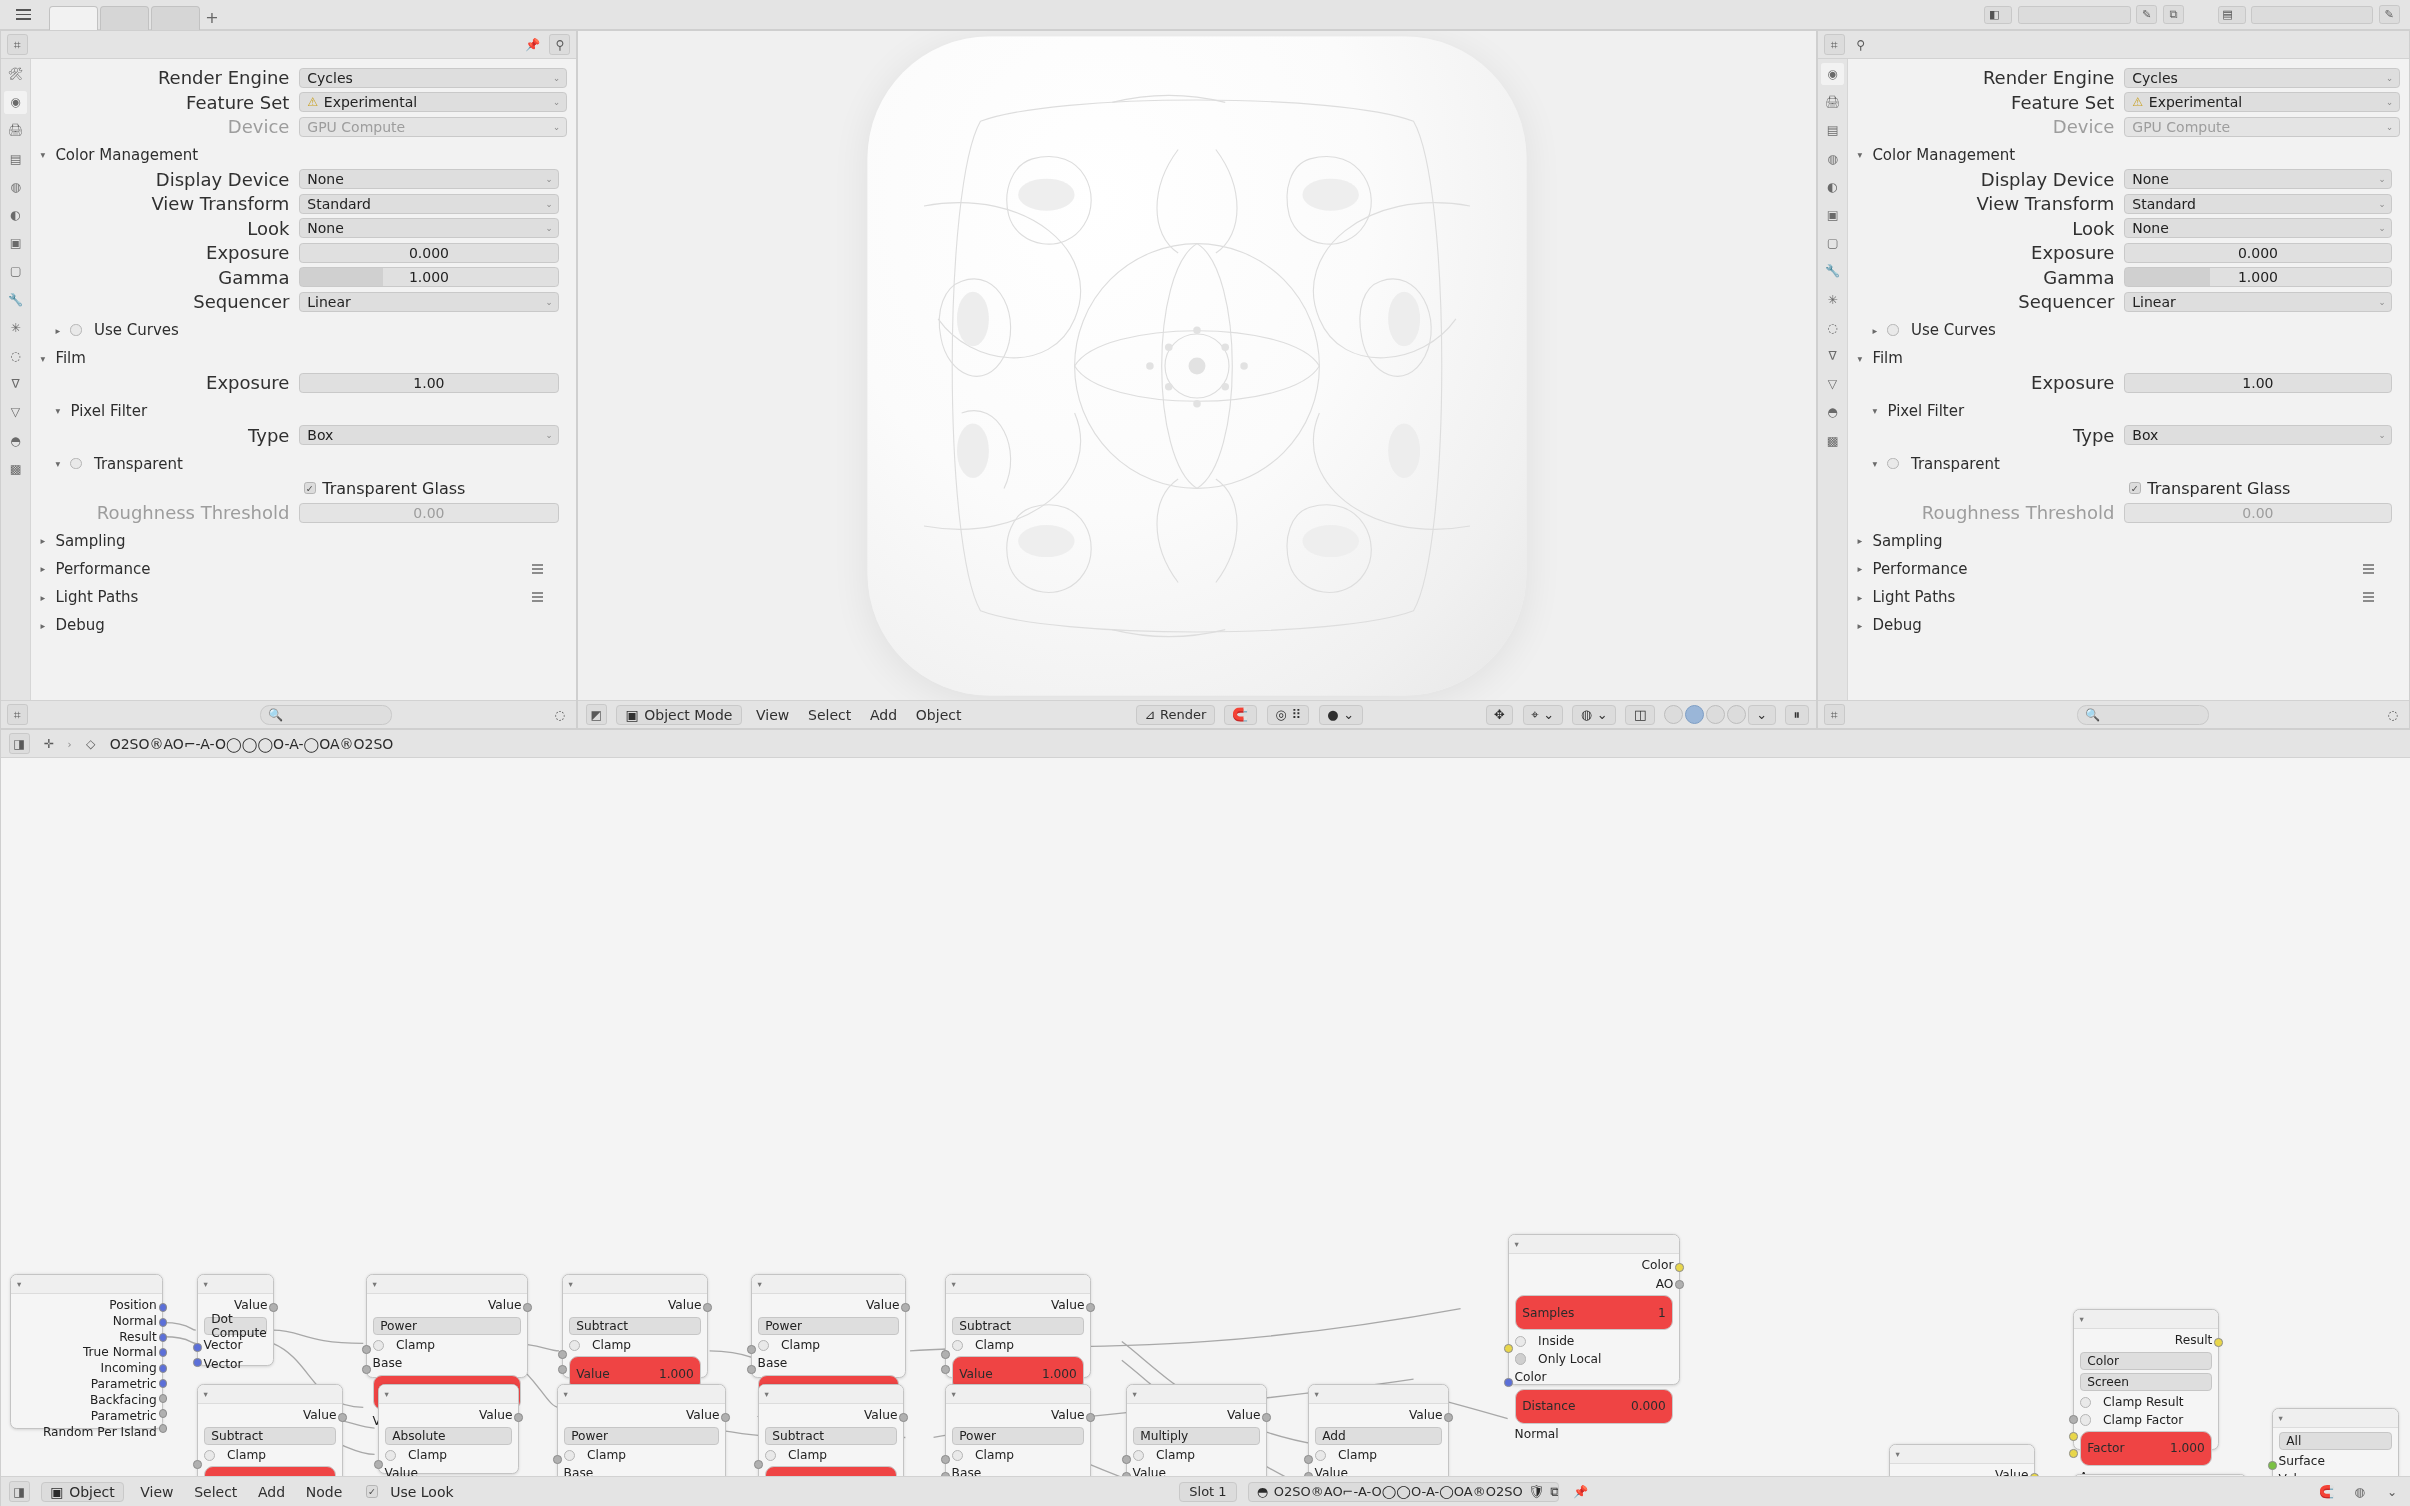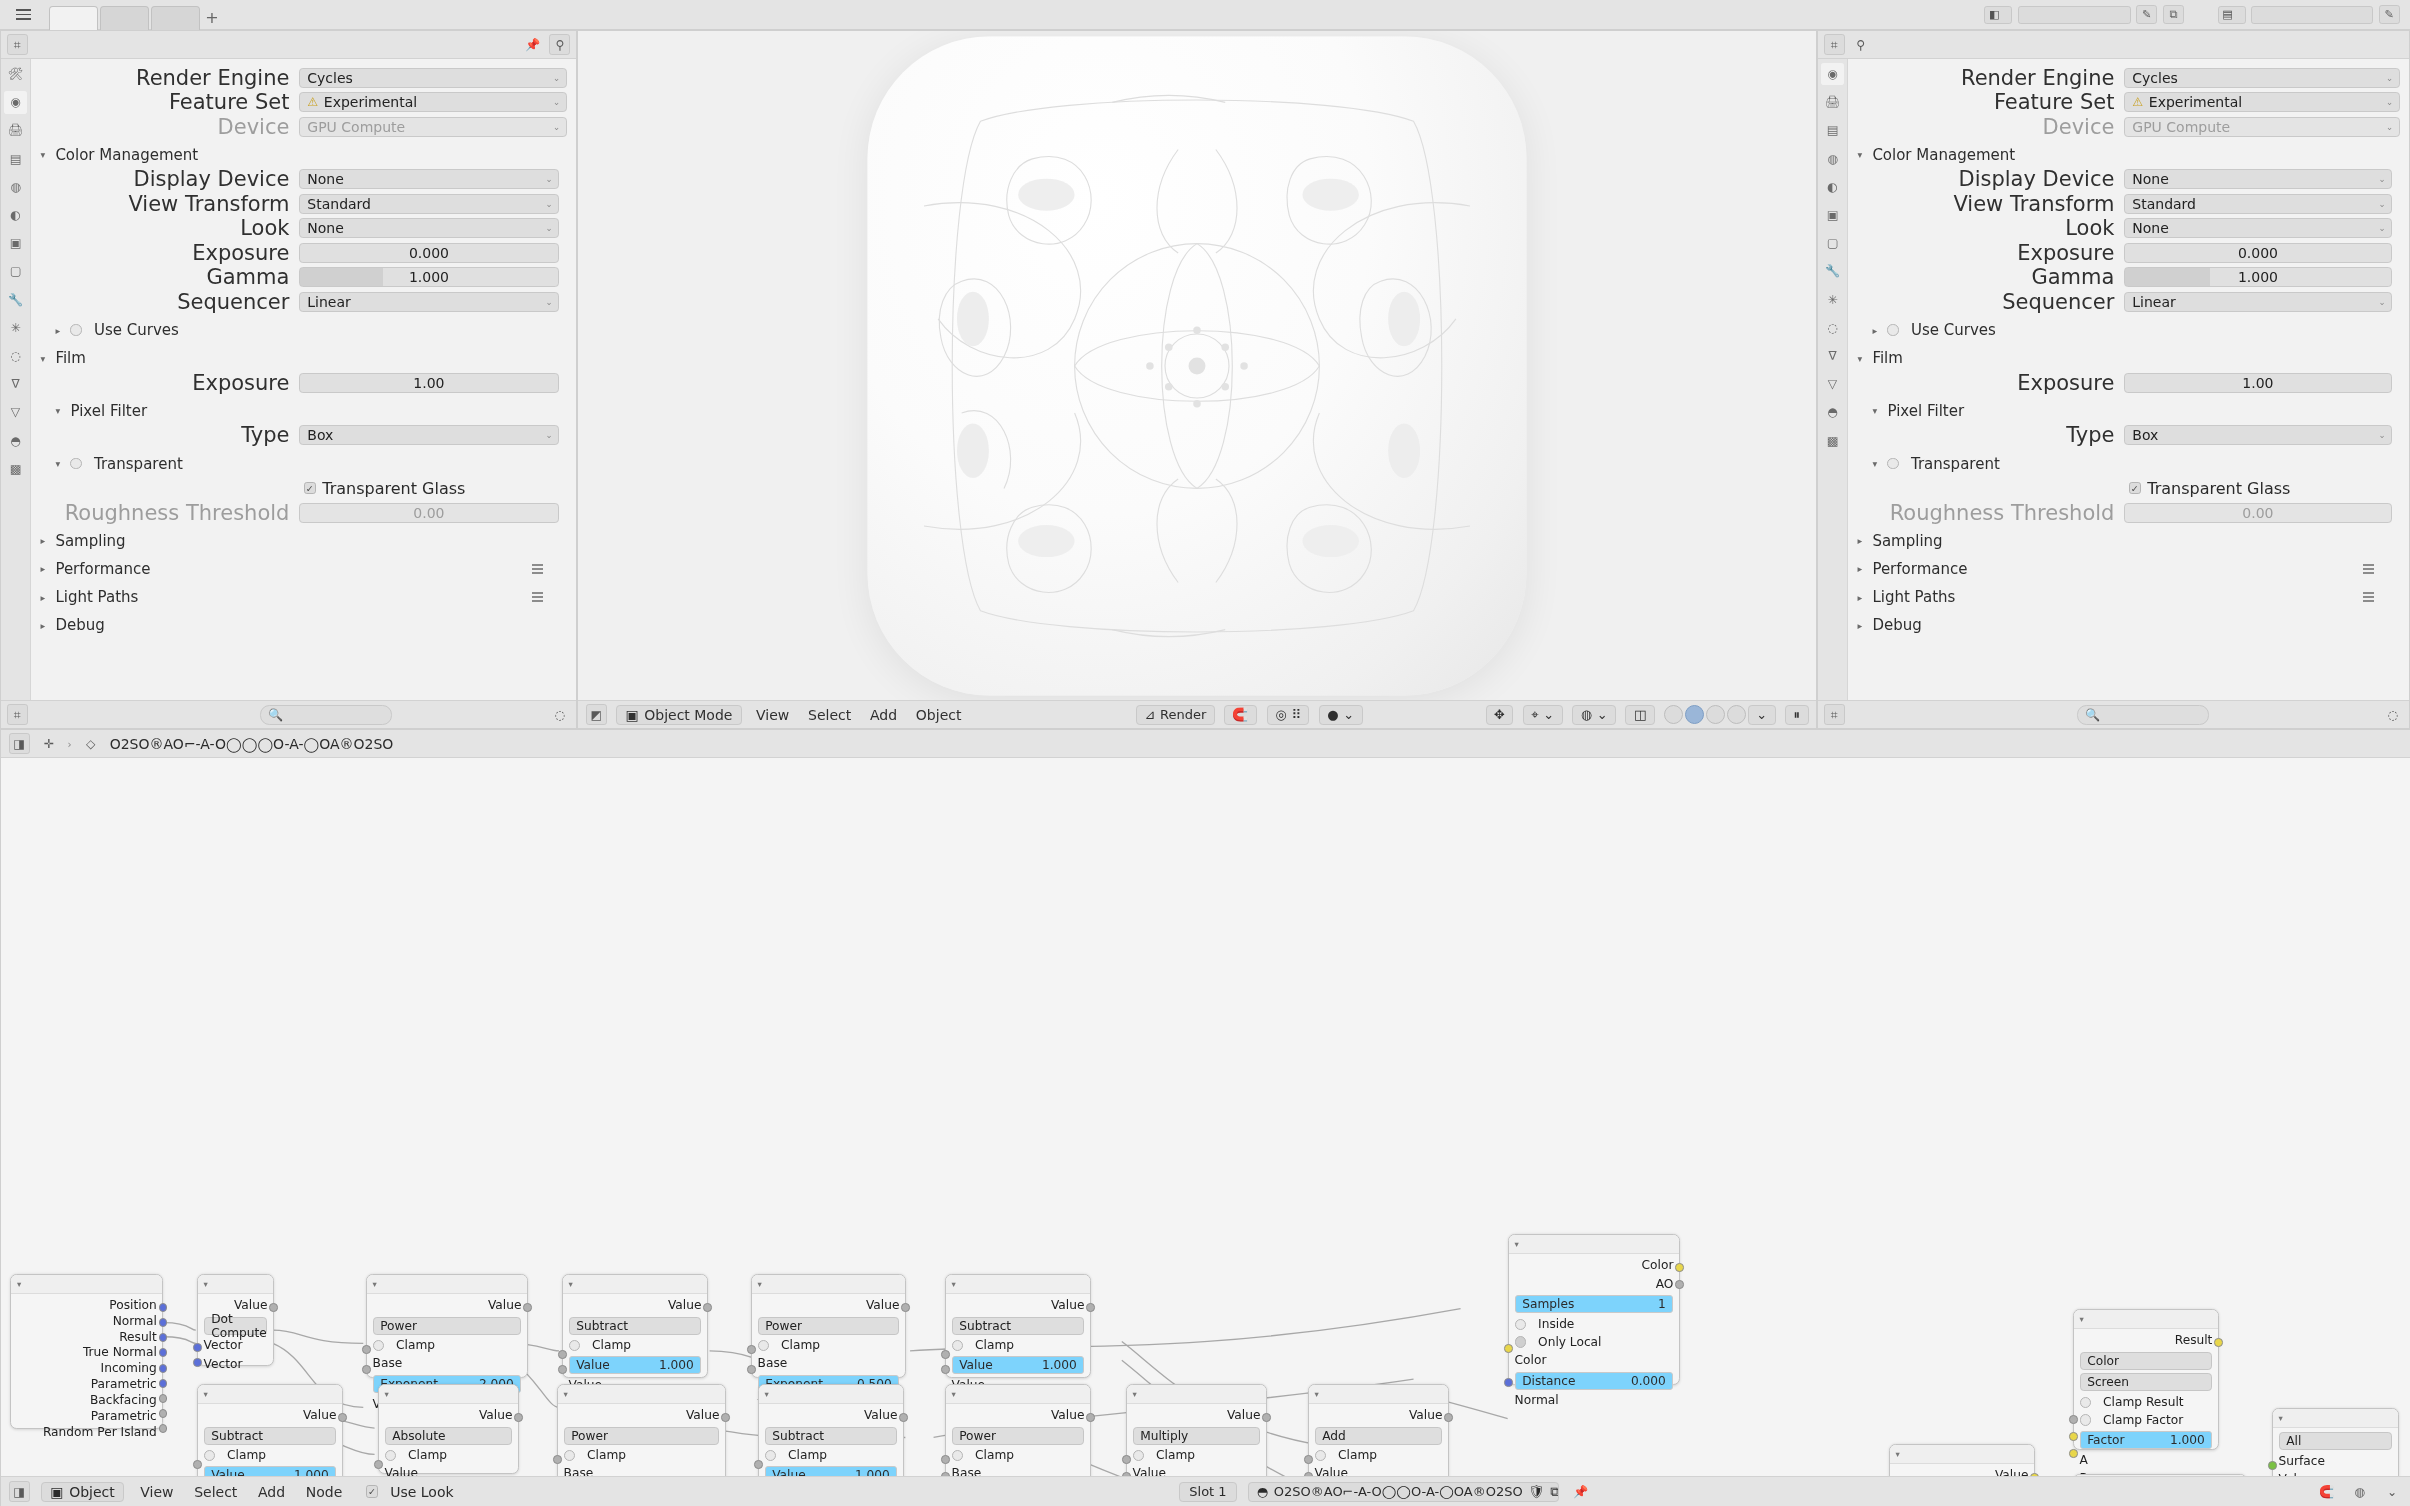"Render Engine" .lbl { font-size: 21px -> 18px }
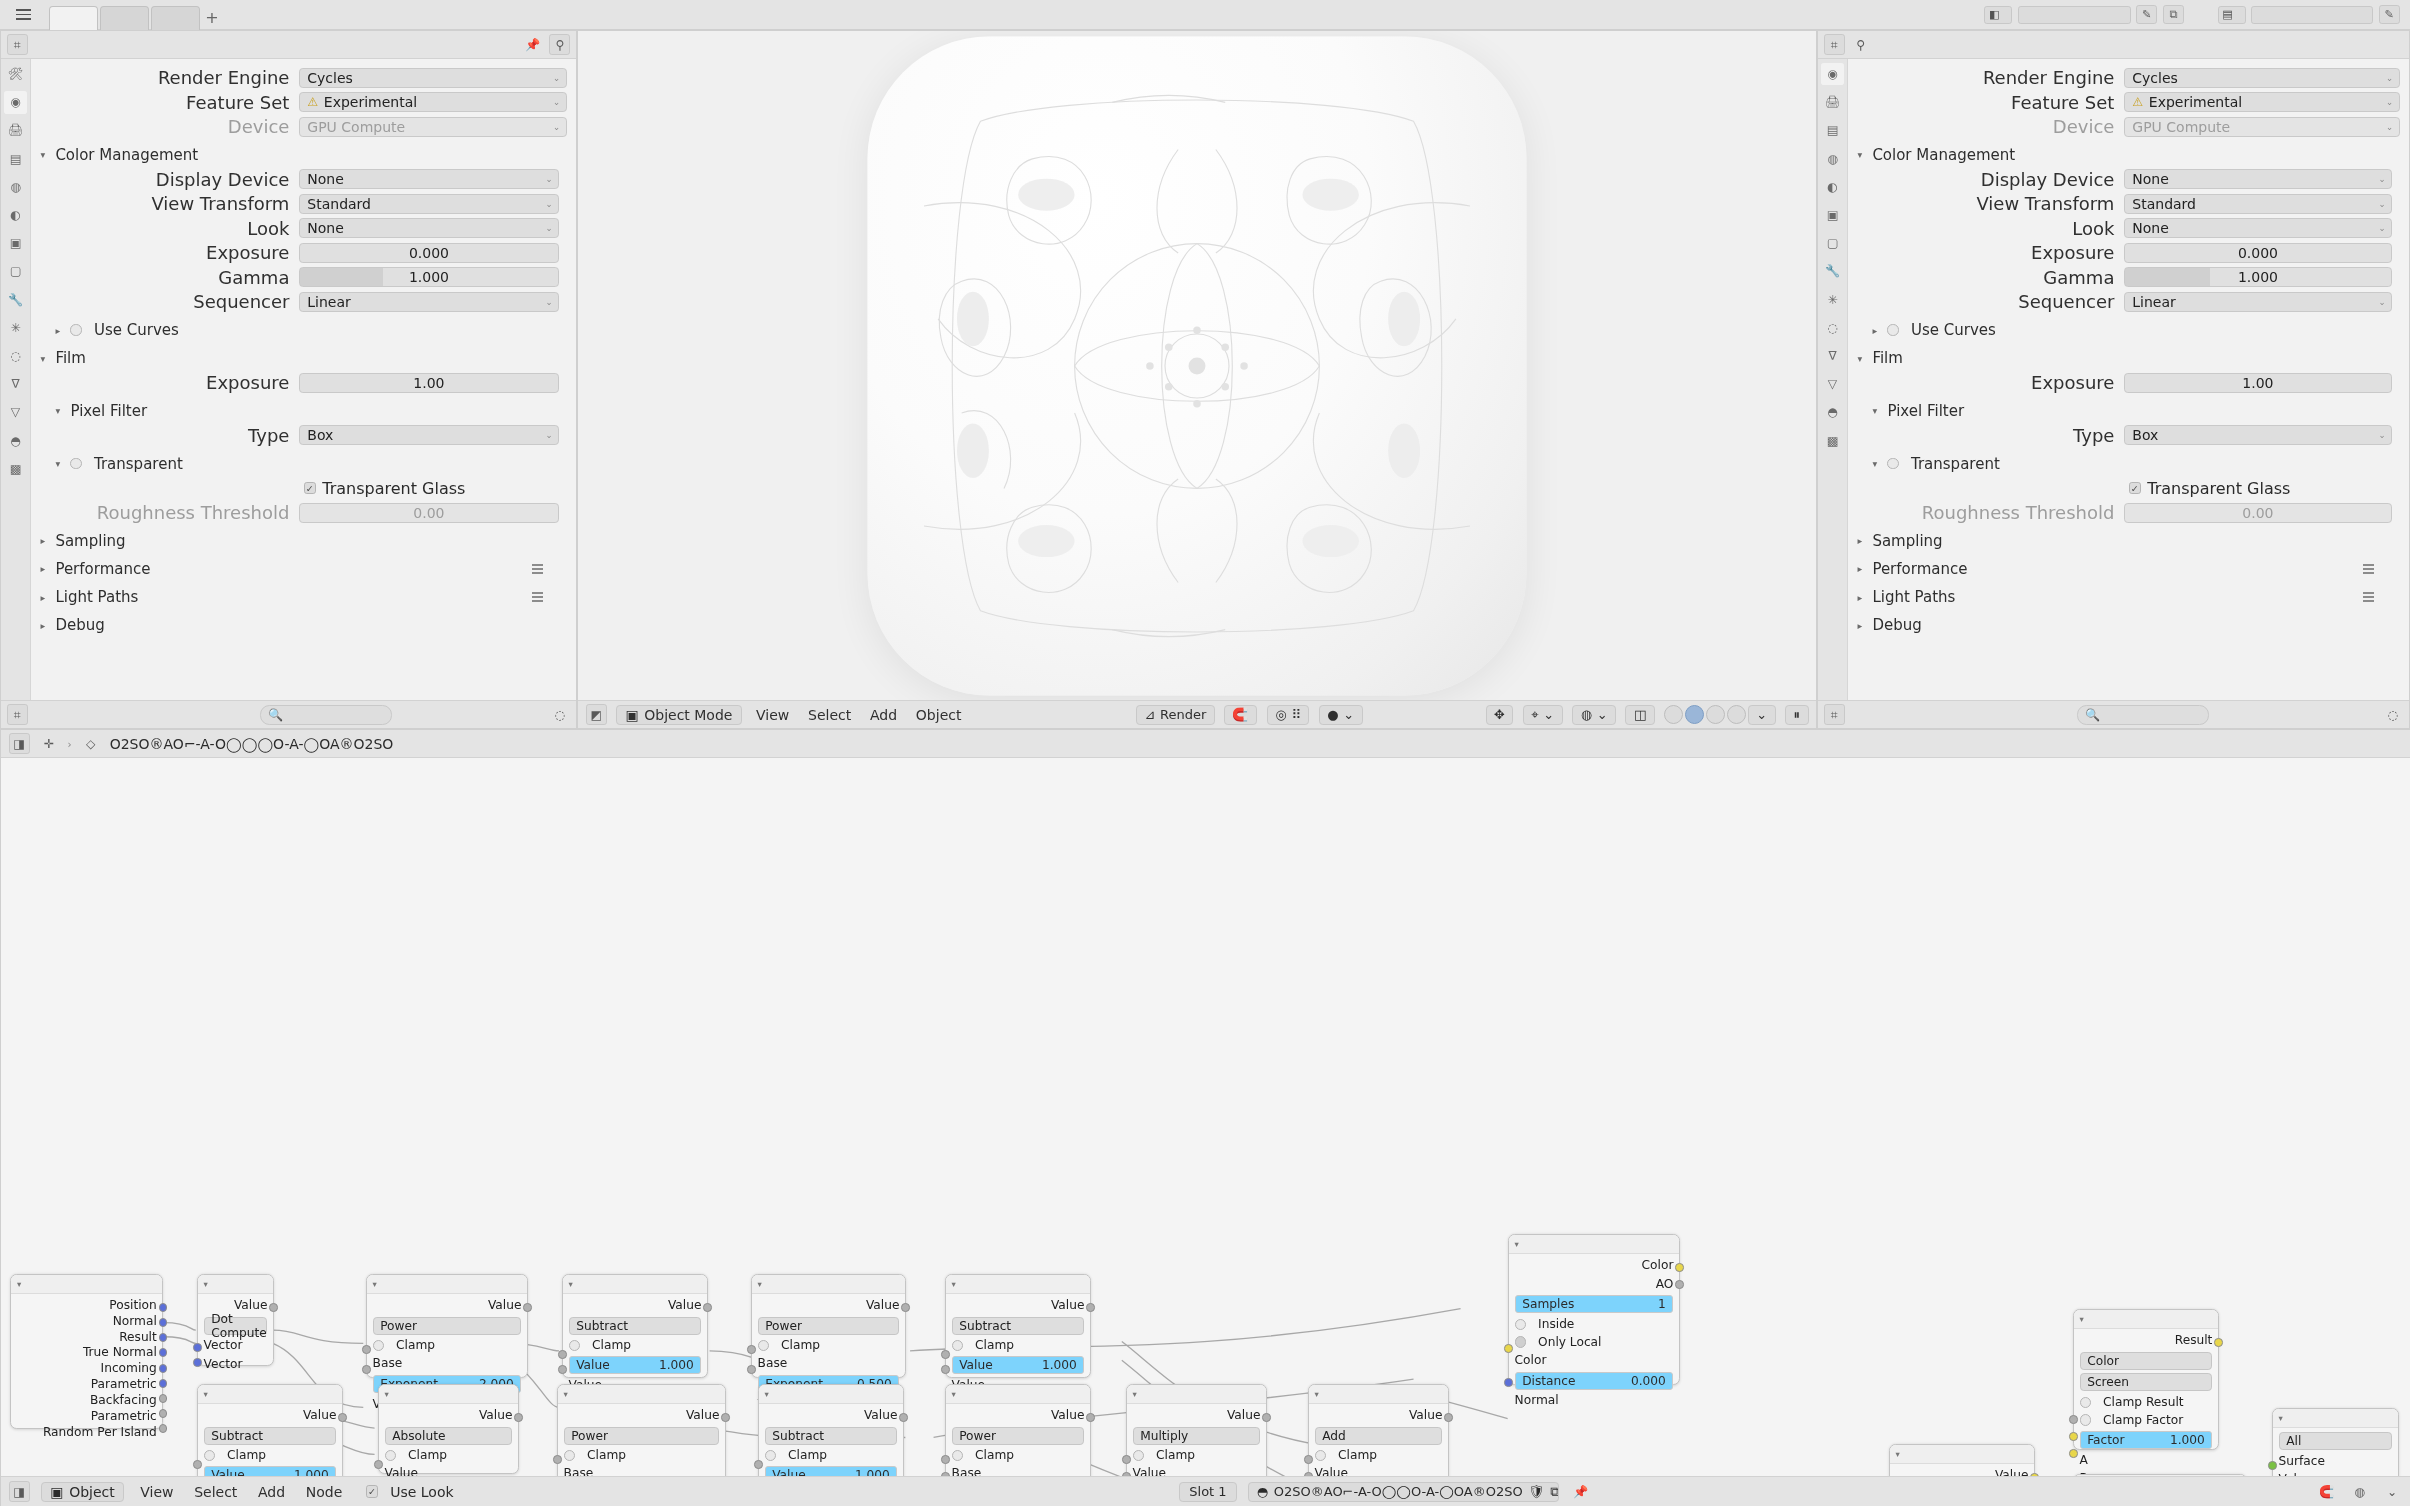"Samples" .nval { background: #7dd3fc -> #ef4444; border-radius: 3px -> 9px; height: 18px -> 35px }
